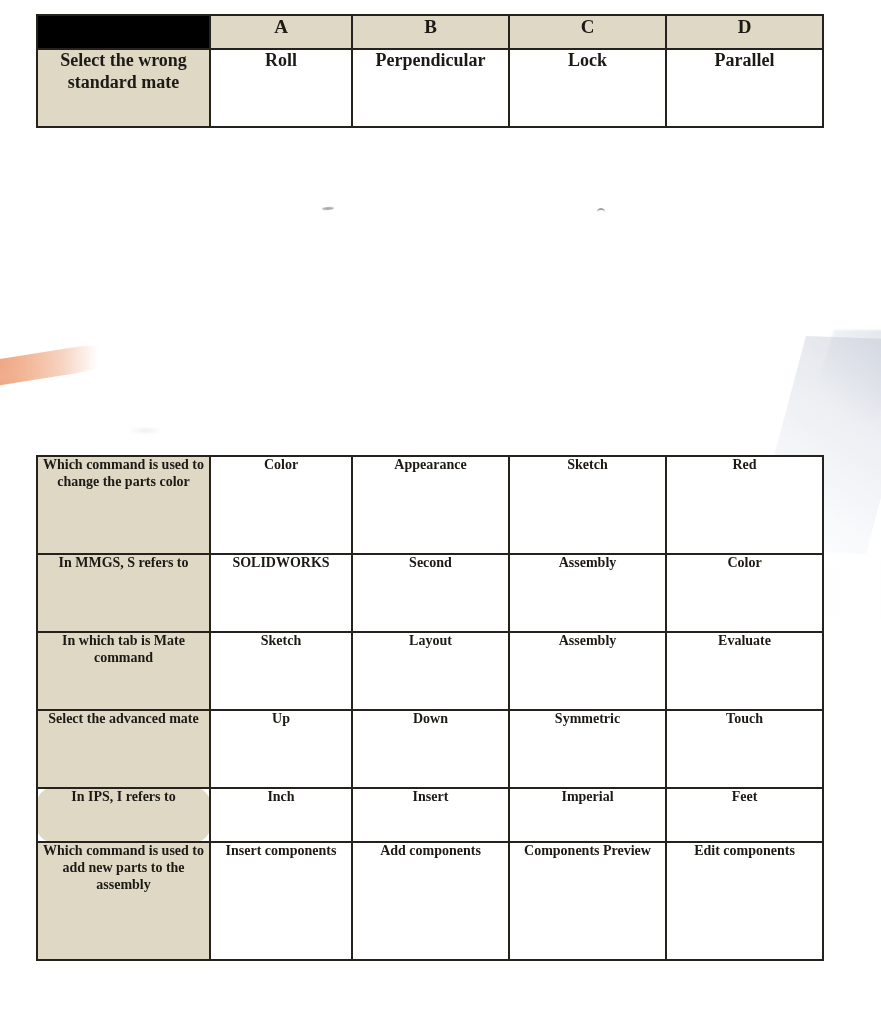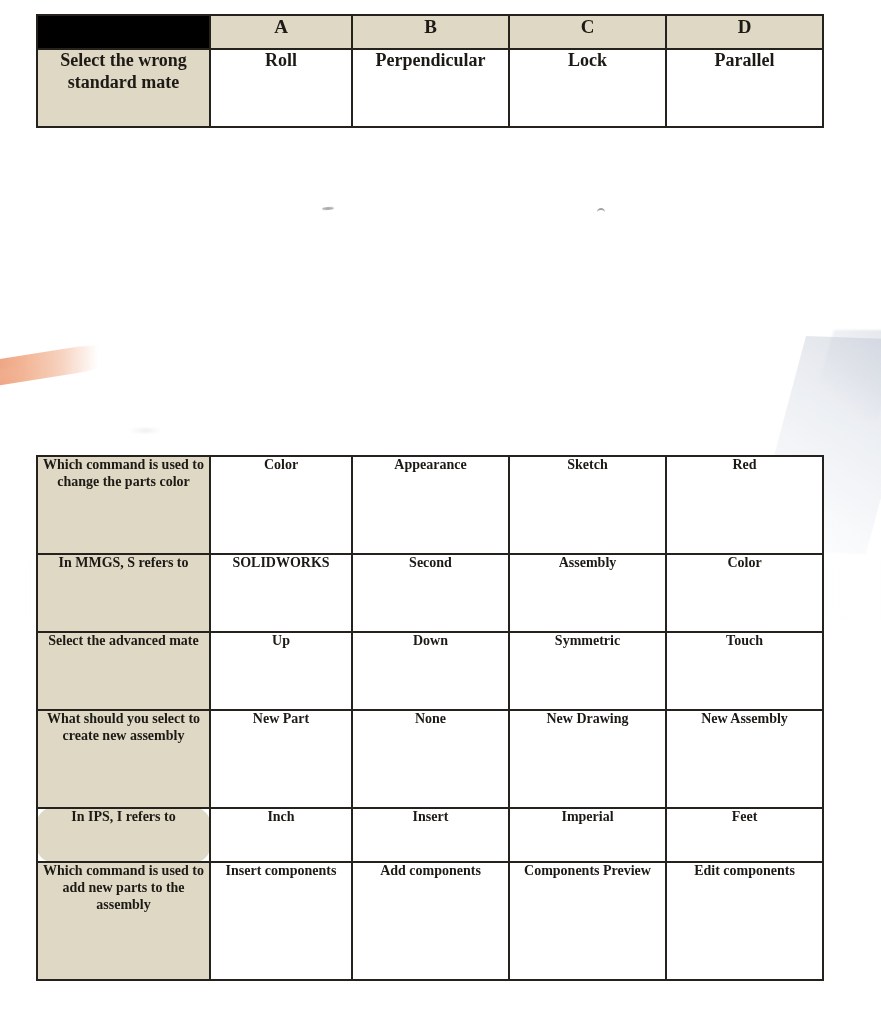"In which tab is Mate" tr { html: none -> <tr> <td>In which tab is Mate command</td> <td>Sketch</td> <td>Layout</td> <td>Assembly</td> <td>Evaluate</td> </tr> }
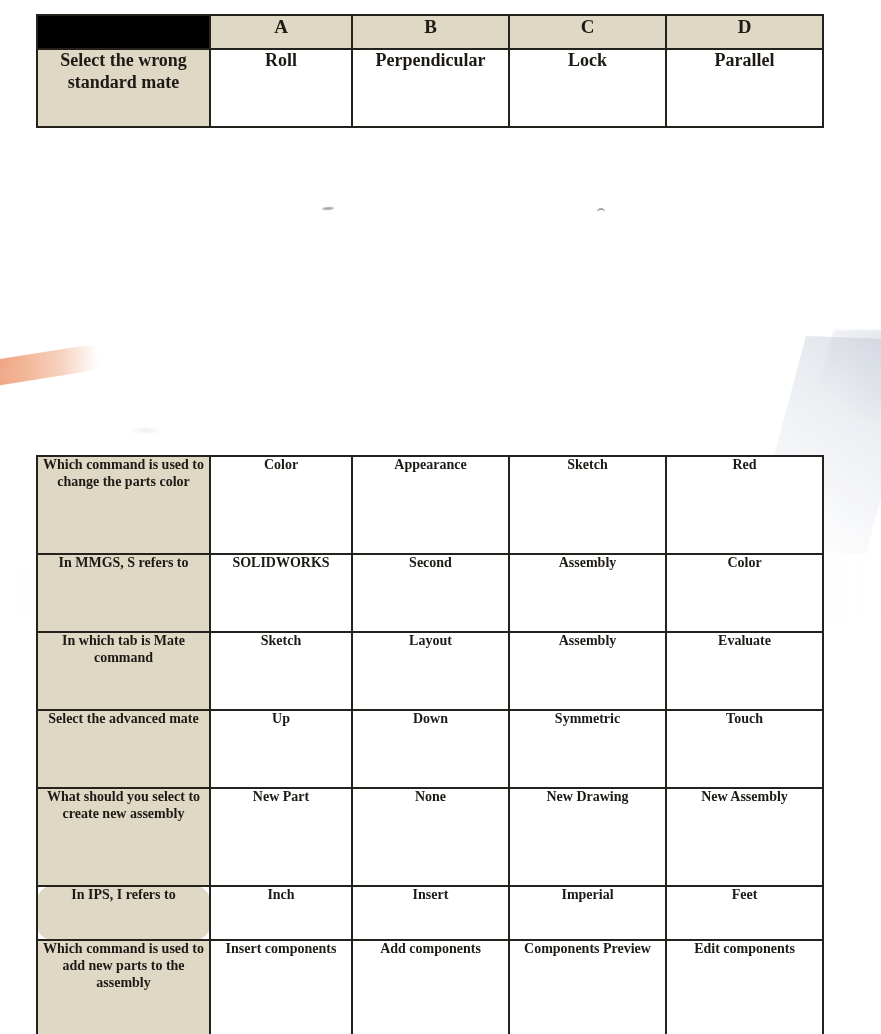"What should you select to" tr { html: <tr> <td>What should you select to create new assembly</td> <td>New Part</td> <td>None</td> <td>New Drawing</td> <td>New Assembly</td> </tr> -> none }
